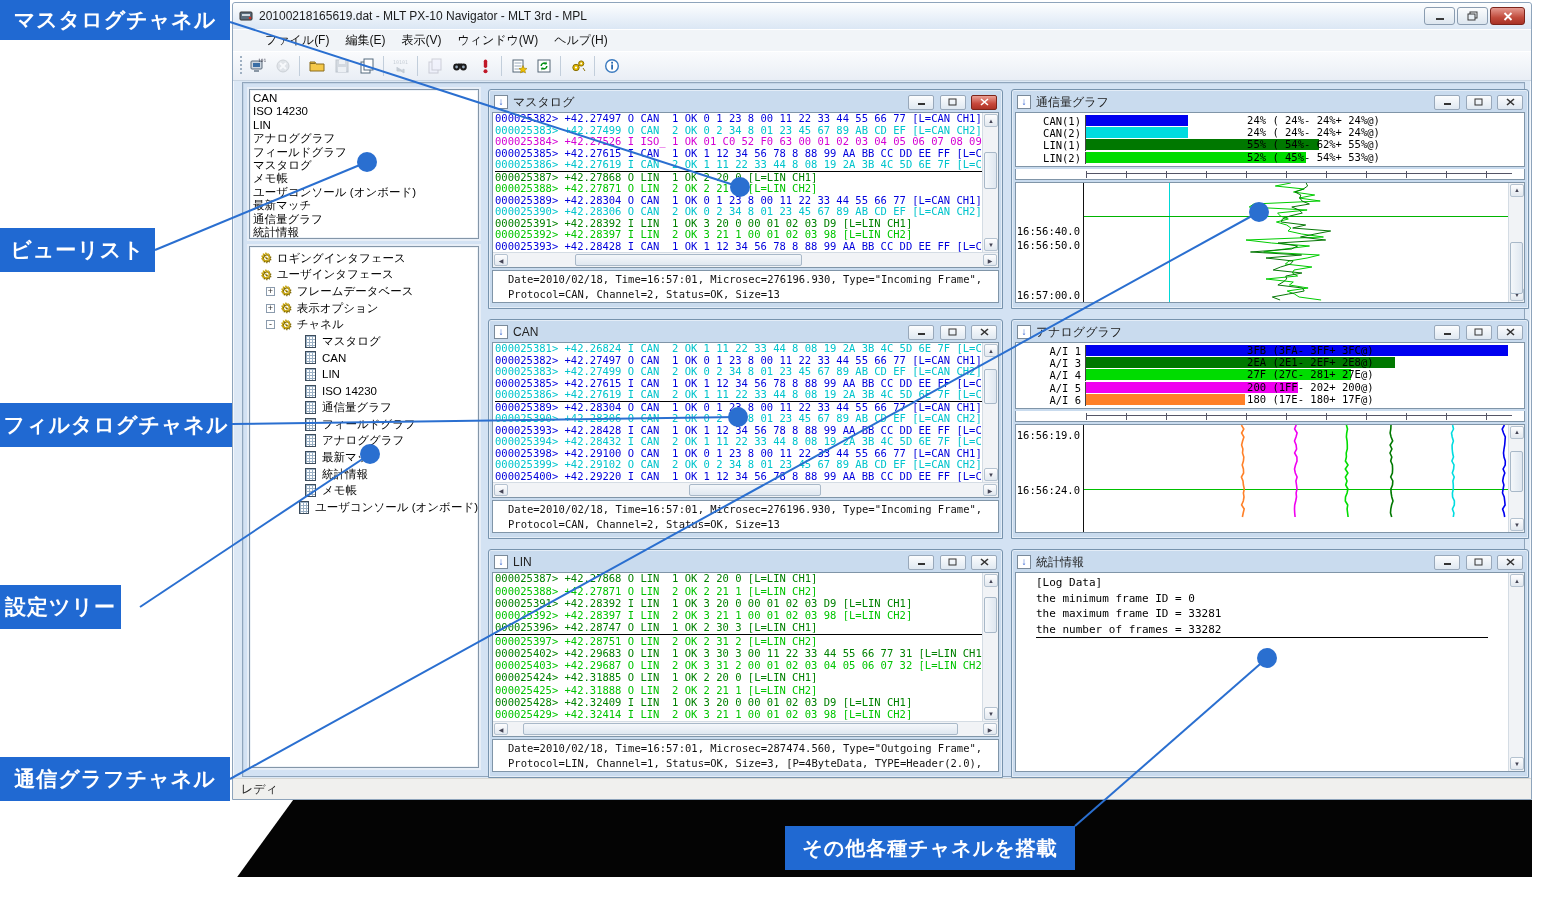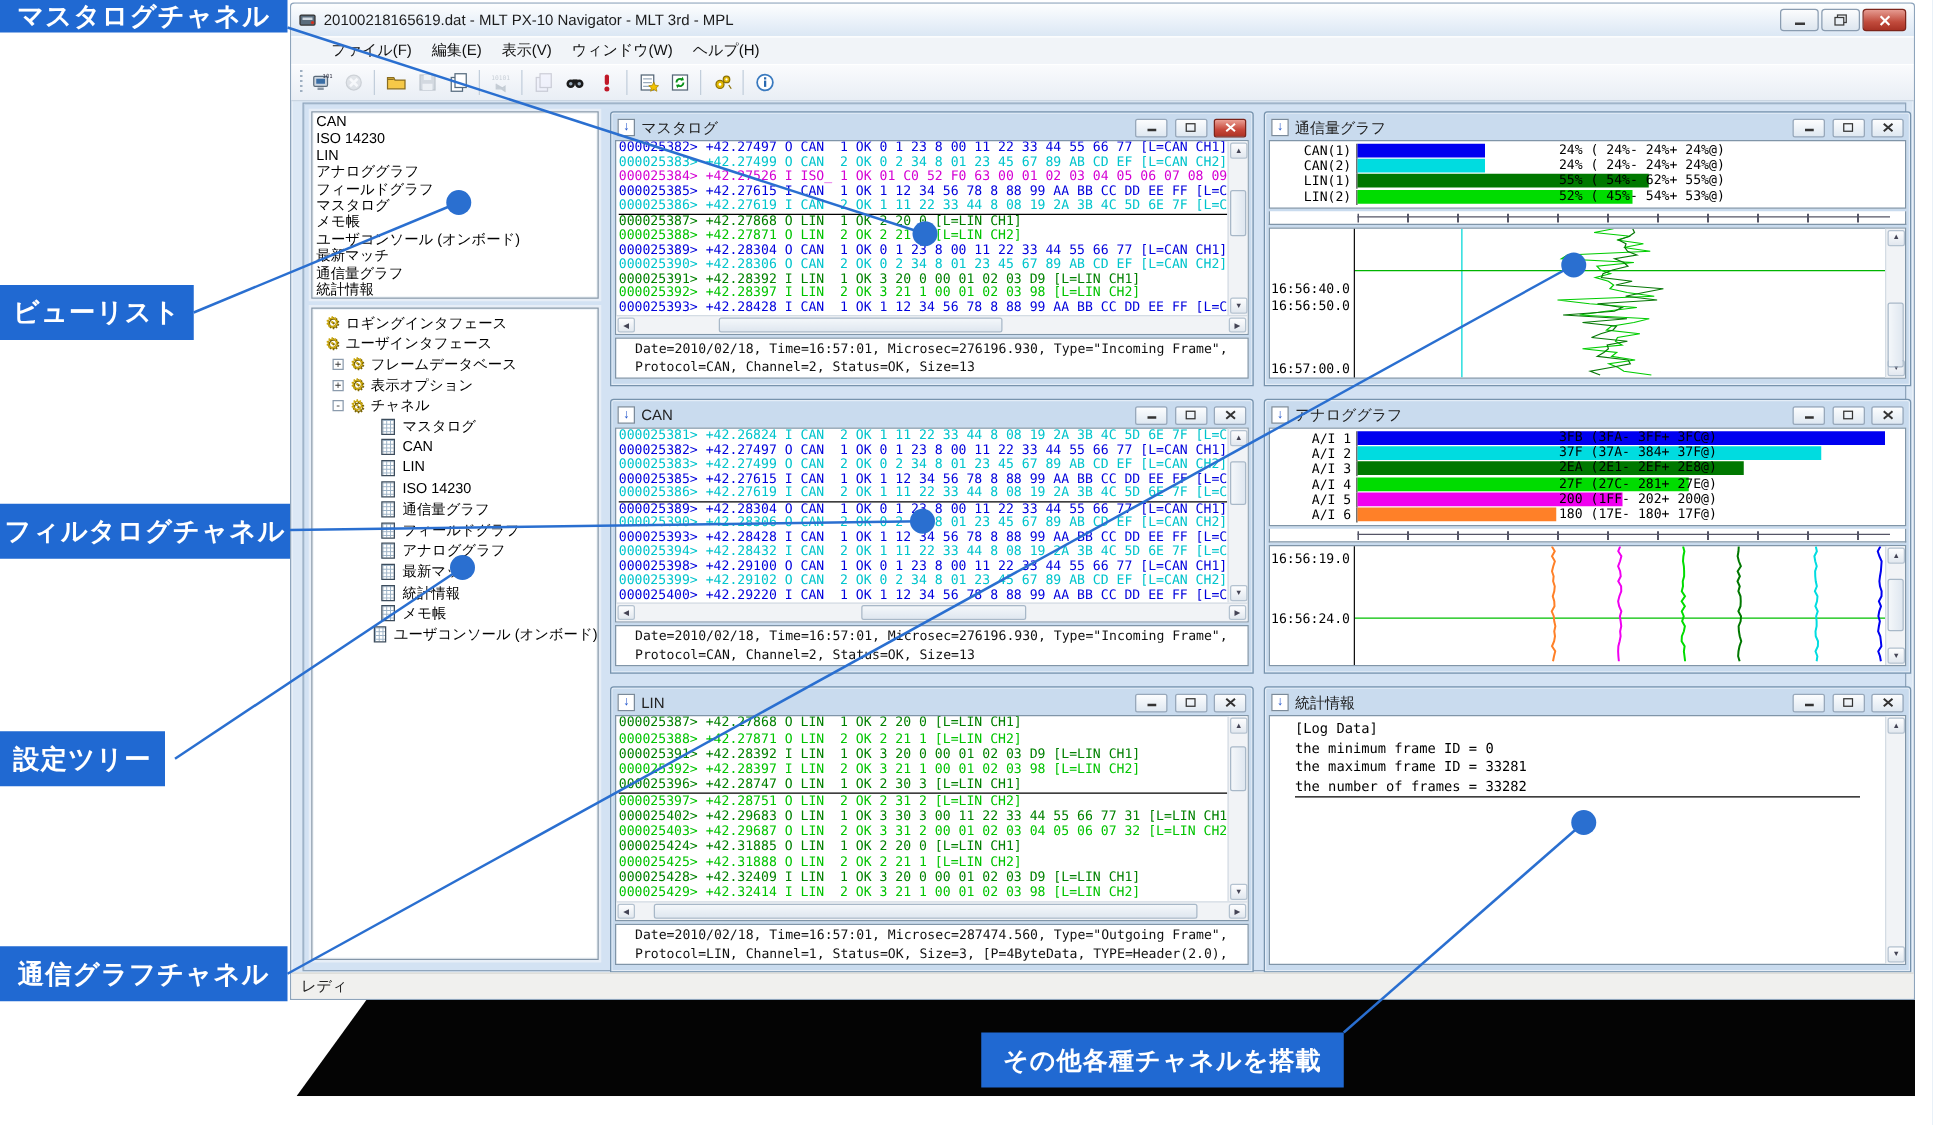"マスタログチャネル" #co-master { height: 26px -> 40px }
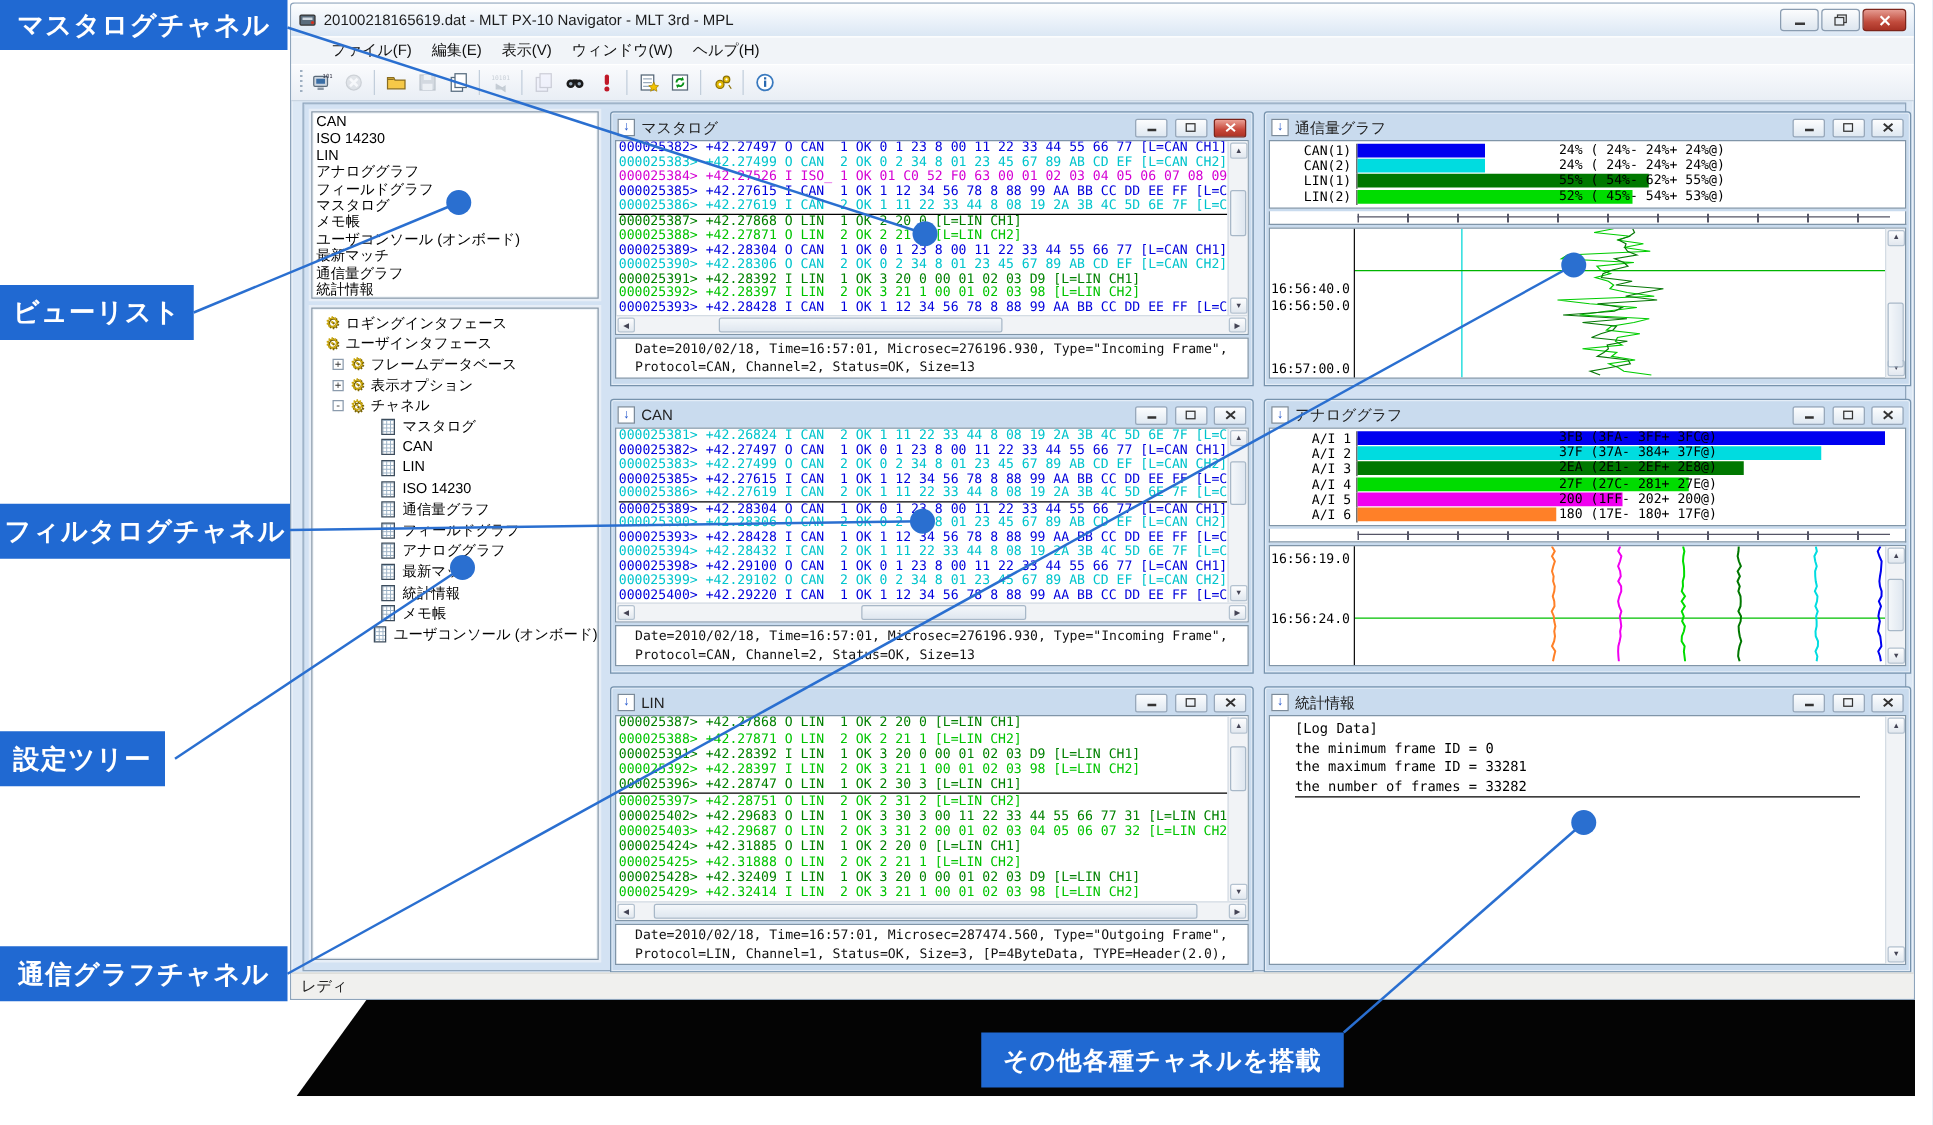"A/I 2" div.barrow { html: <div> <span>A/I 2</span> <span> <i></i> <em>37F (37A- 384+ 37F@)</em> </span> </div> -> none }
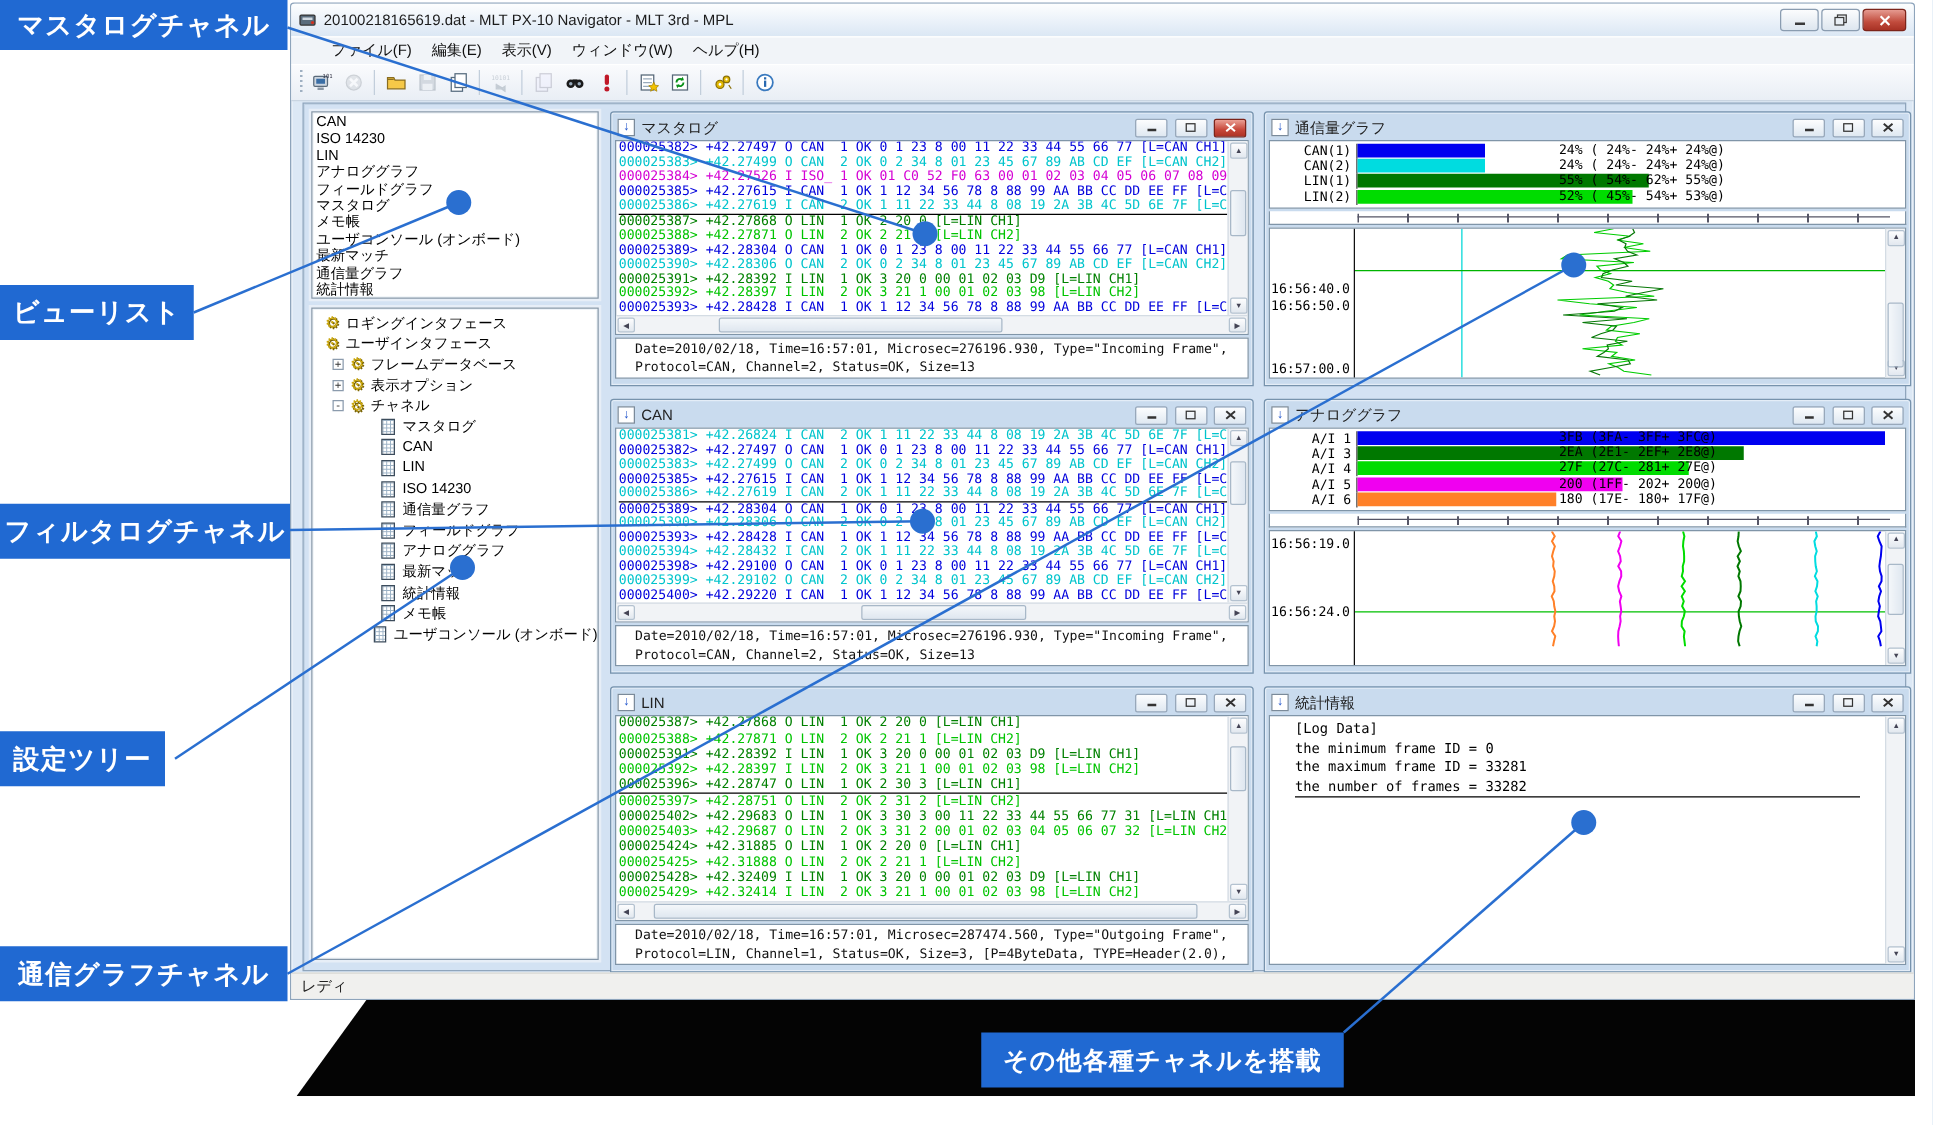"設定ツリー" #co-tree { width: 132px -> 121px }
